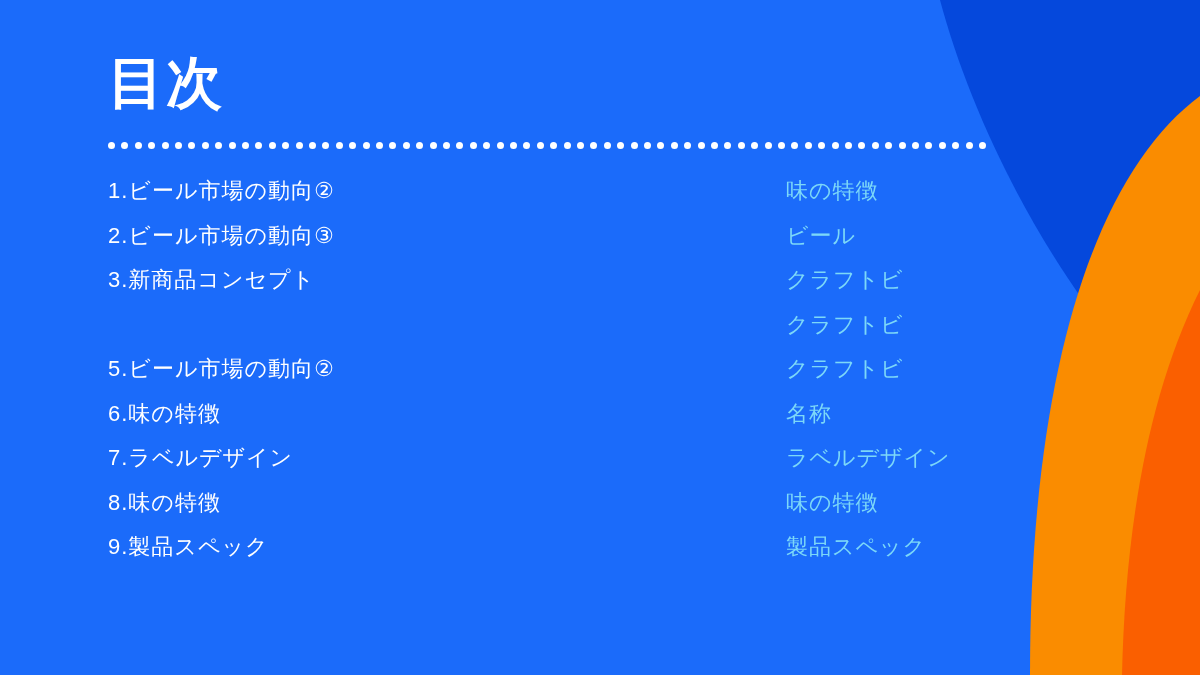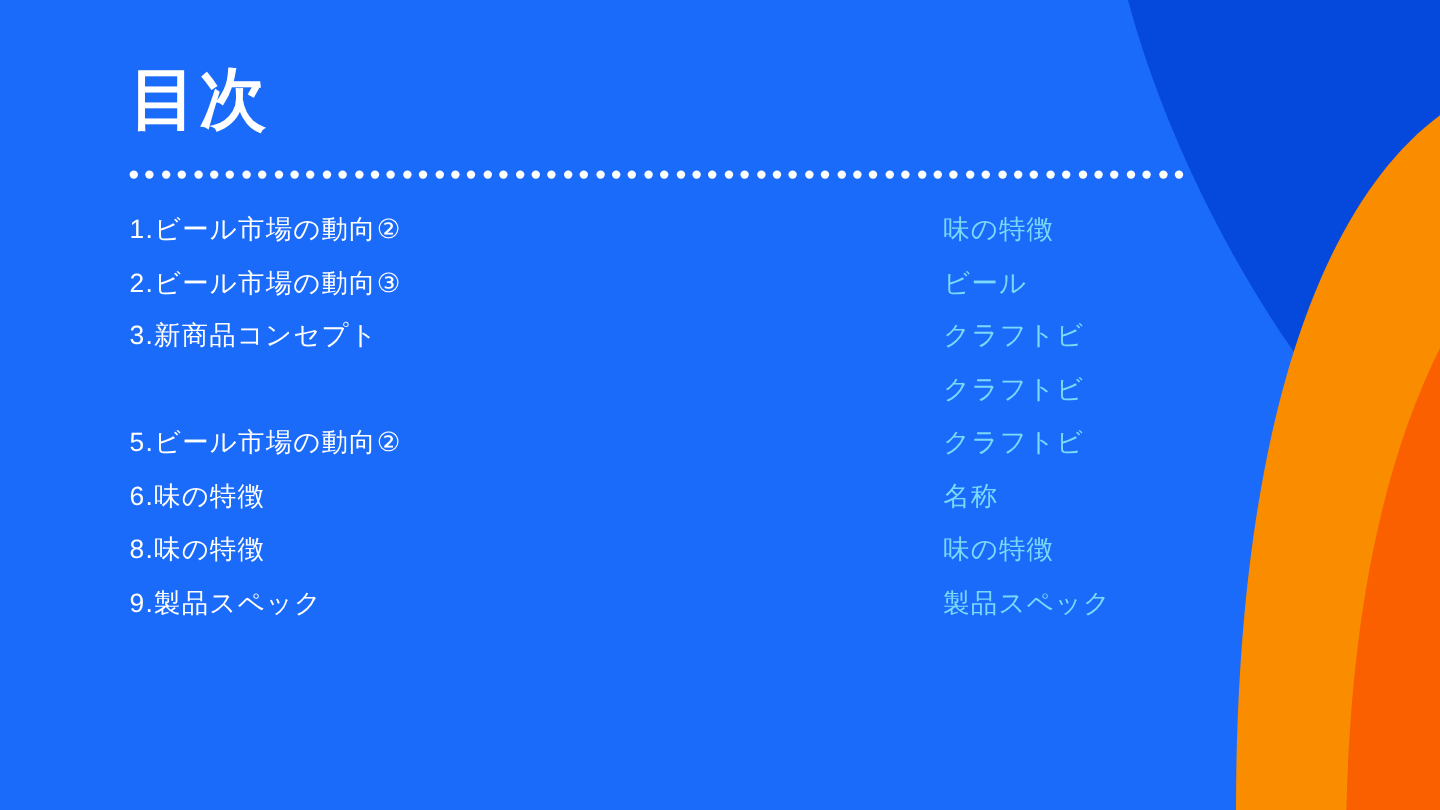"7.ラベルデザイン" div.toc-row { html: none -> <div> <div><span>7.</span><span>ラベルデザイン</span></div> <div>ラベルデザイン</div> </div> }
